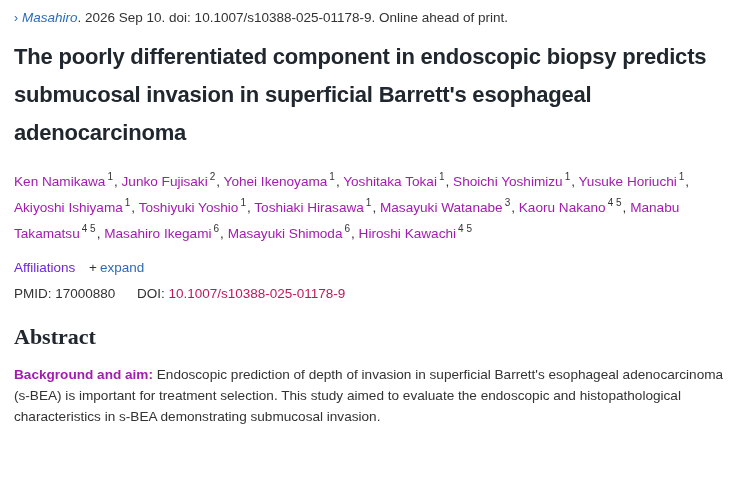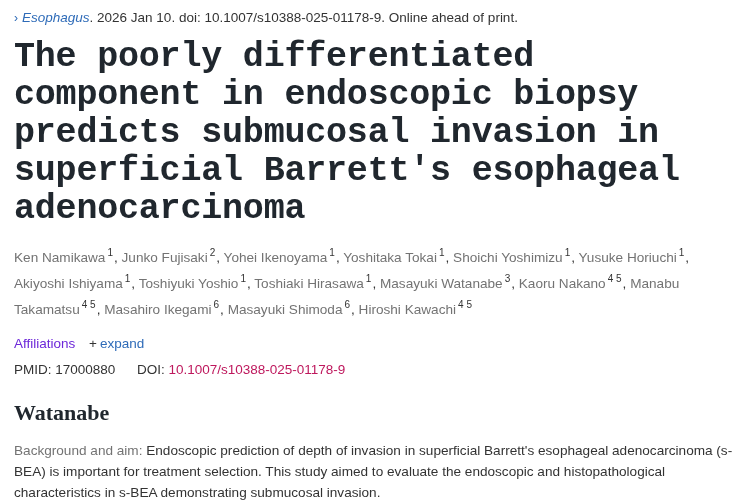"Esophagus" a.journal { text: Esophagus -> Masahiro }
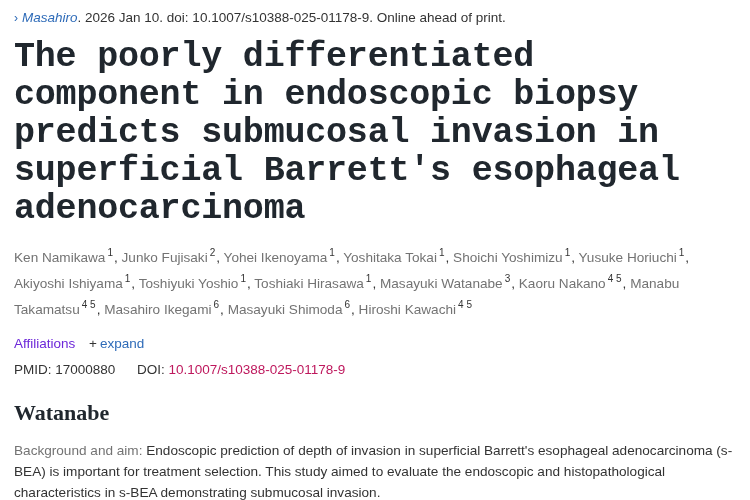". 2026 Jan 10. doi:" span { text: Jan -> Sep }
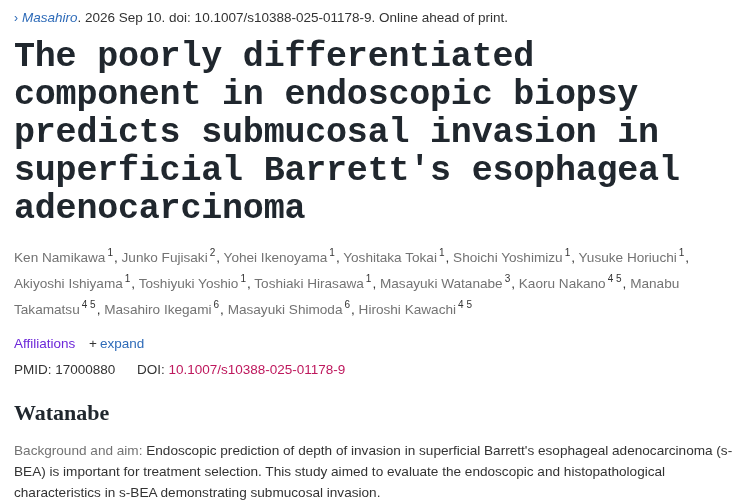"The poorly differentiated component in" .title { font-family: Liberation Mono, monospace -> Liberation Sans, sans-serif; font-size: 35px -> 22px }
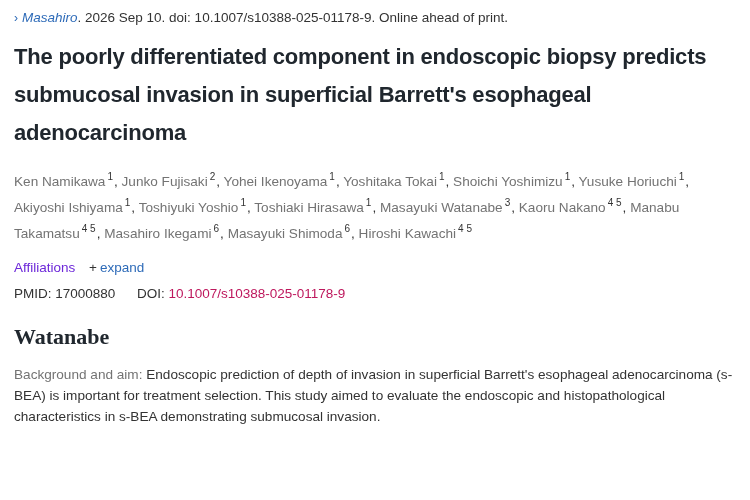"Ken Namikawa" .author { color: #737373 -> #a21caf }
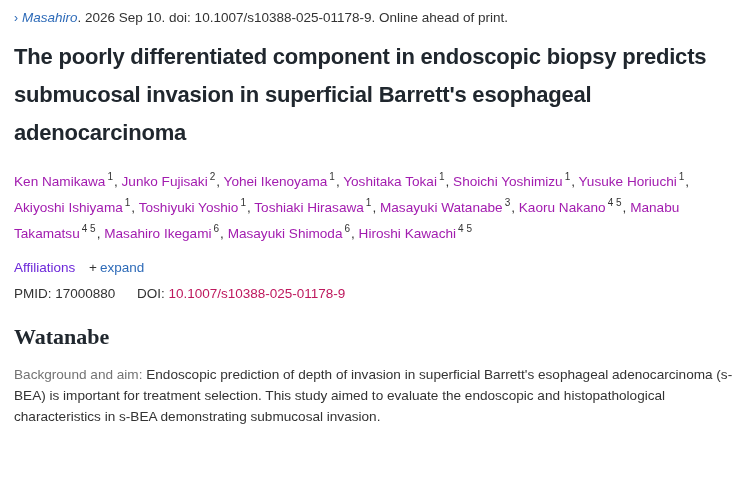"Watanabe" h2.abstract-heading { text: Watanabe -> Abstract }
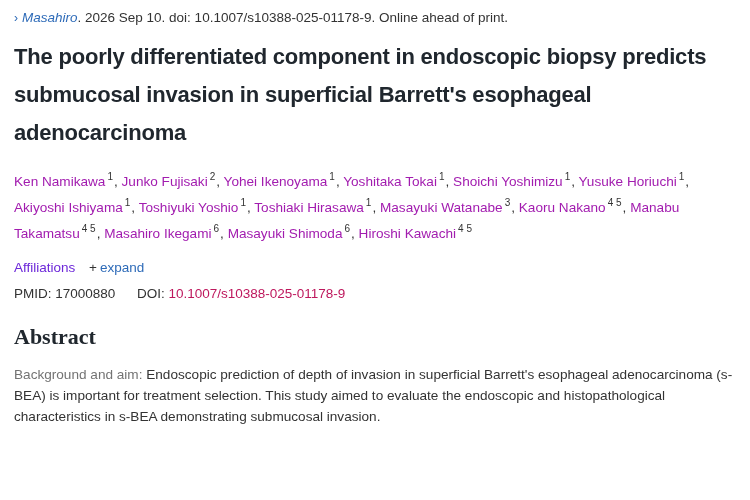"Background and aim:" .abstract-body b { color: #737373 -> #a21caf; font-weight: 400 -> 700 }
